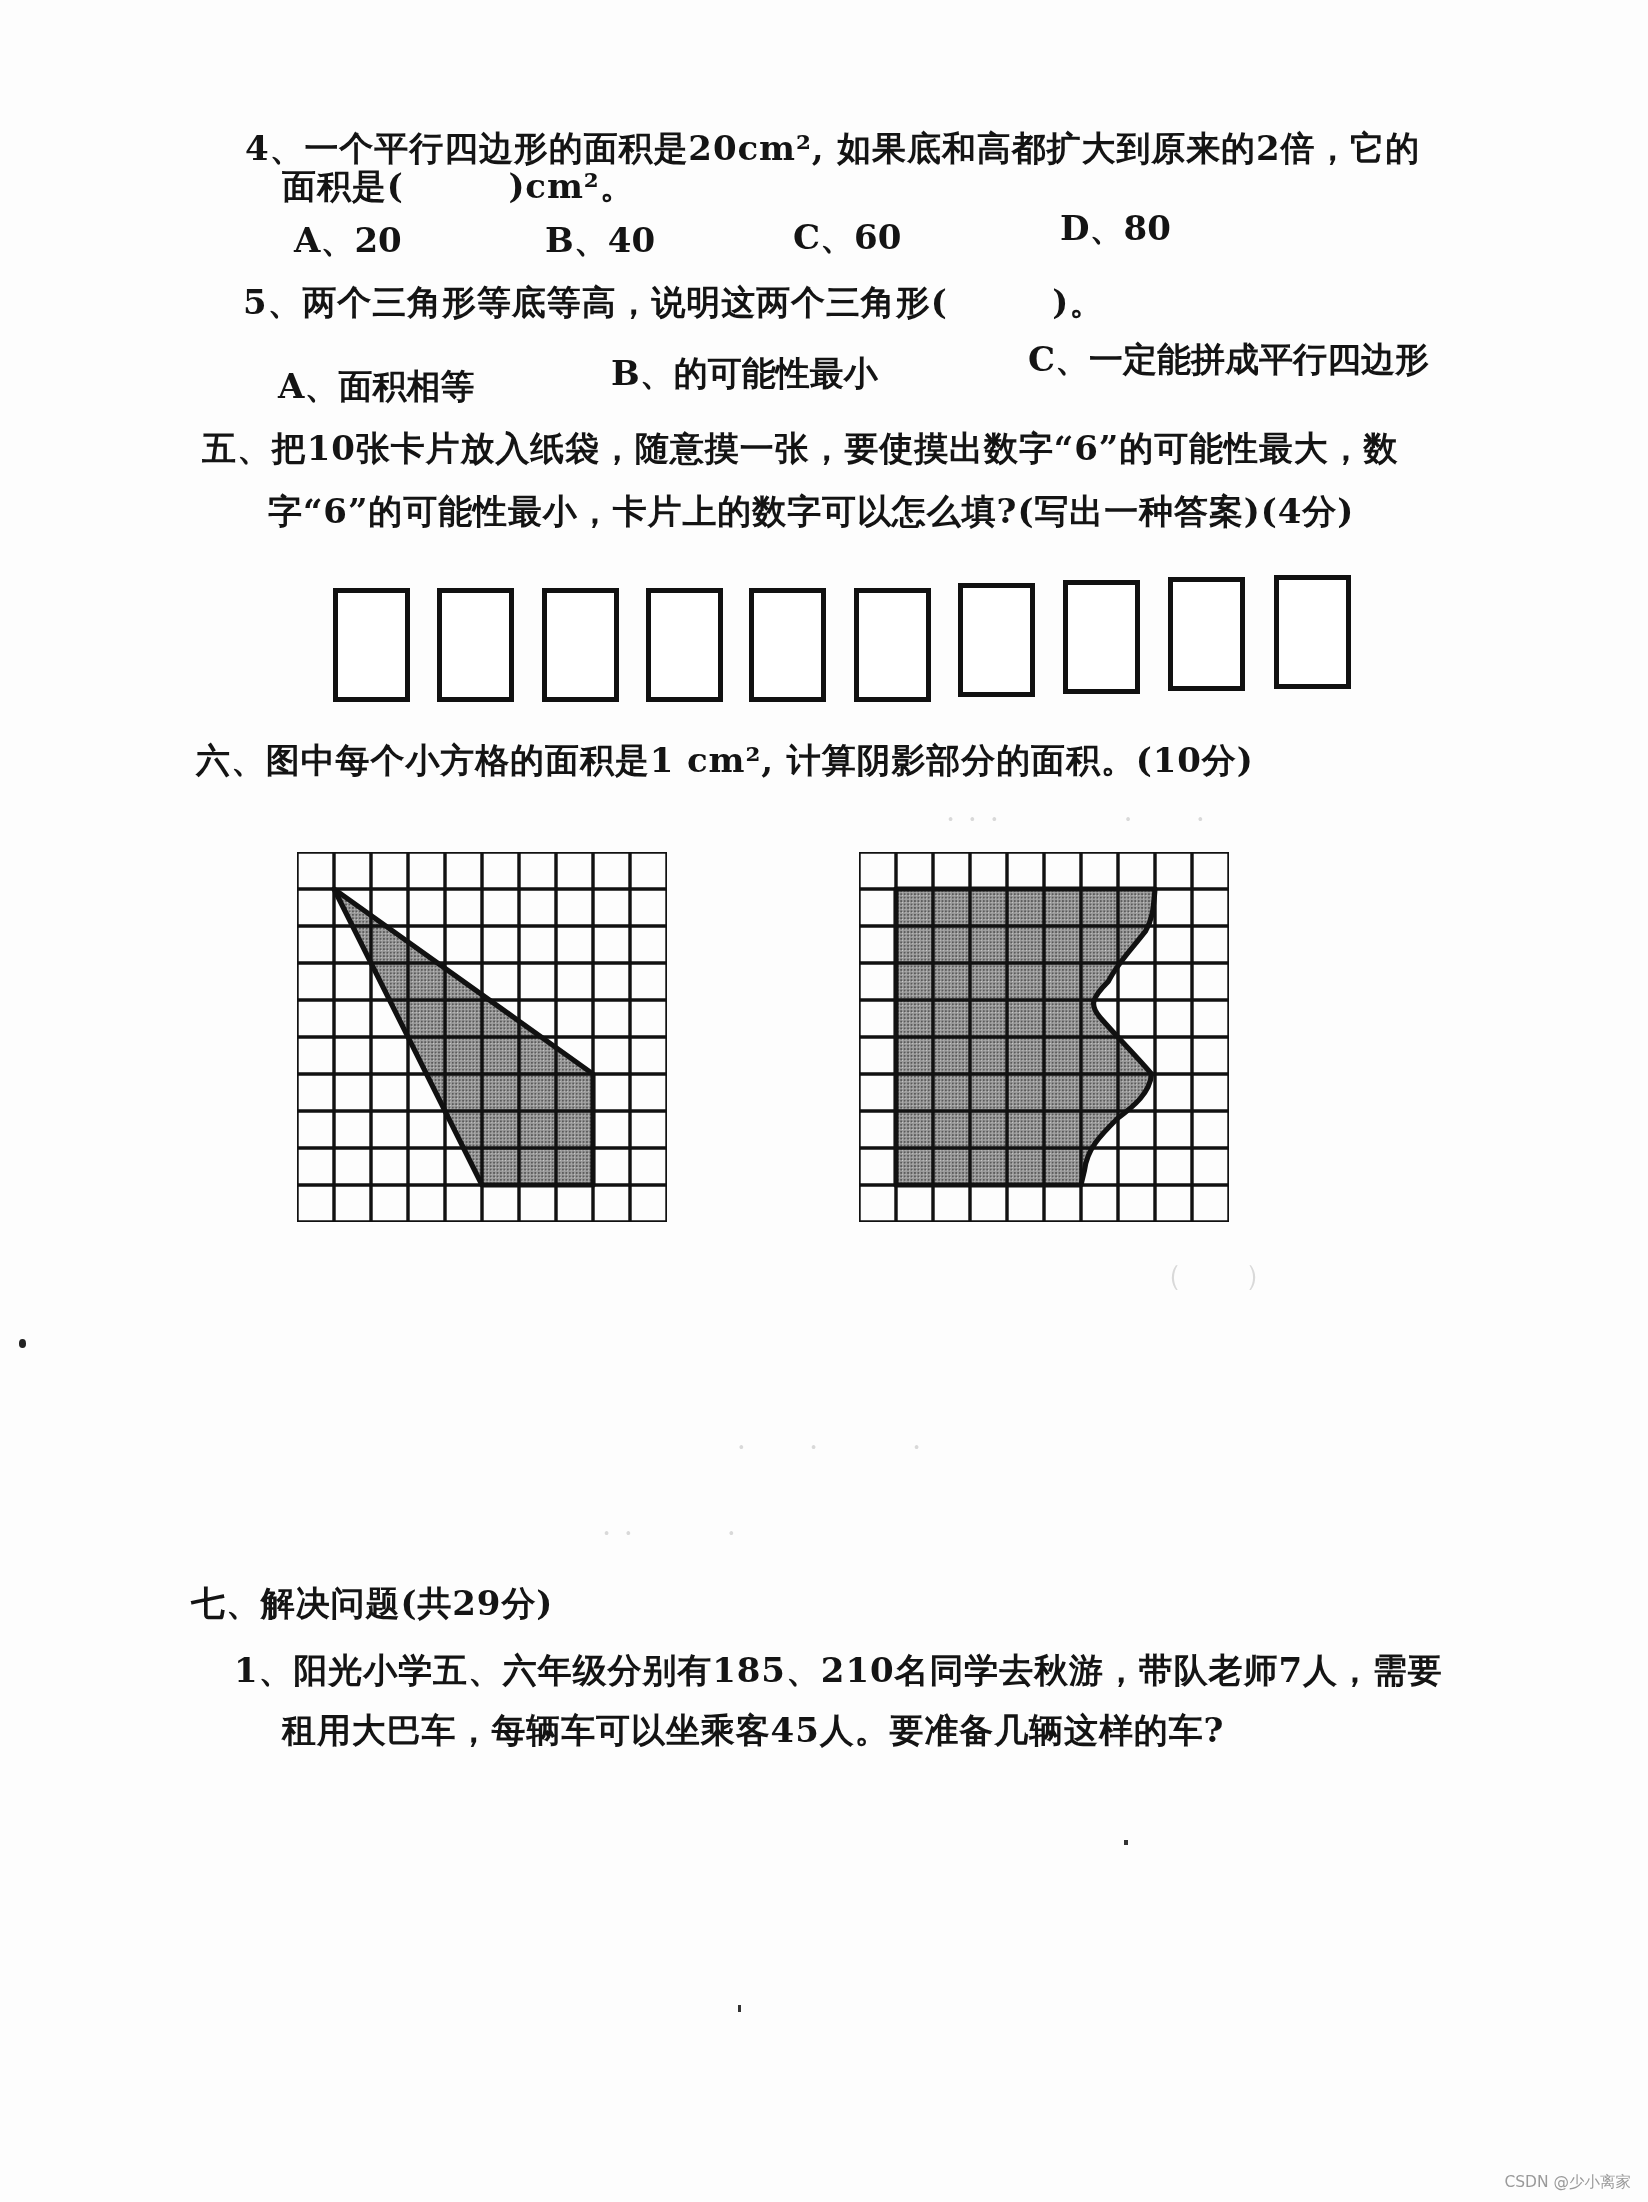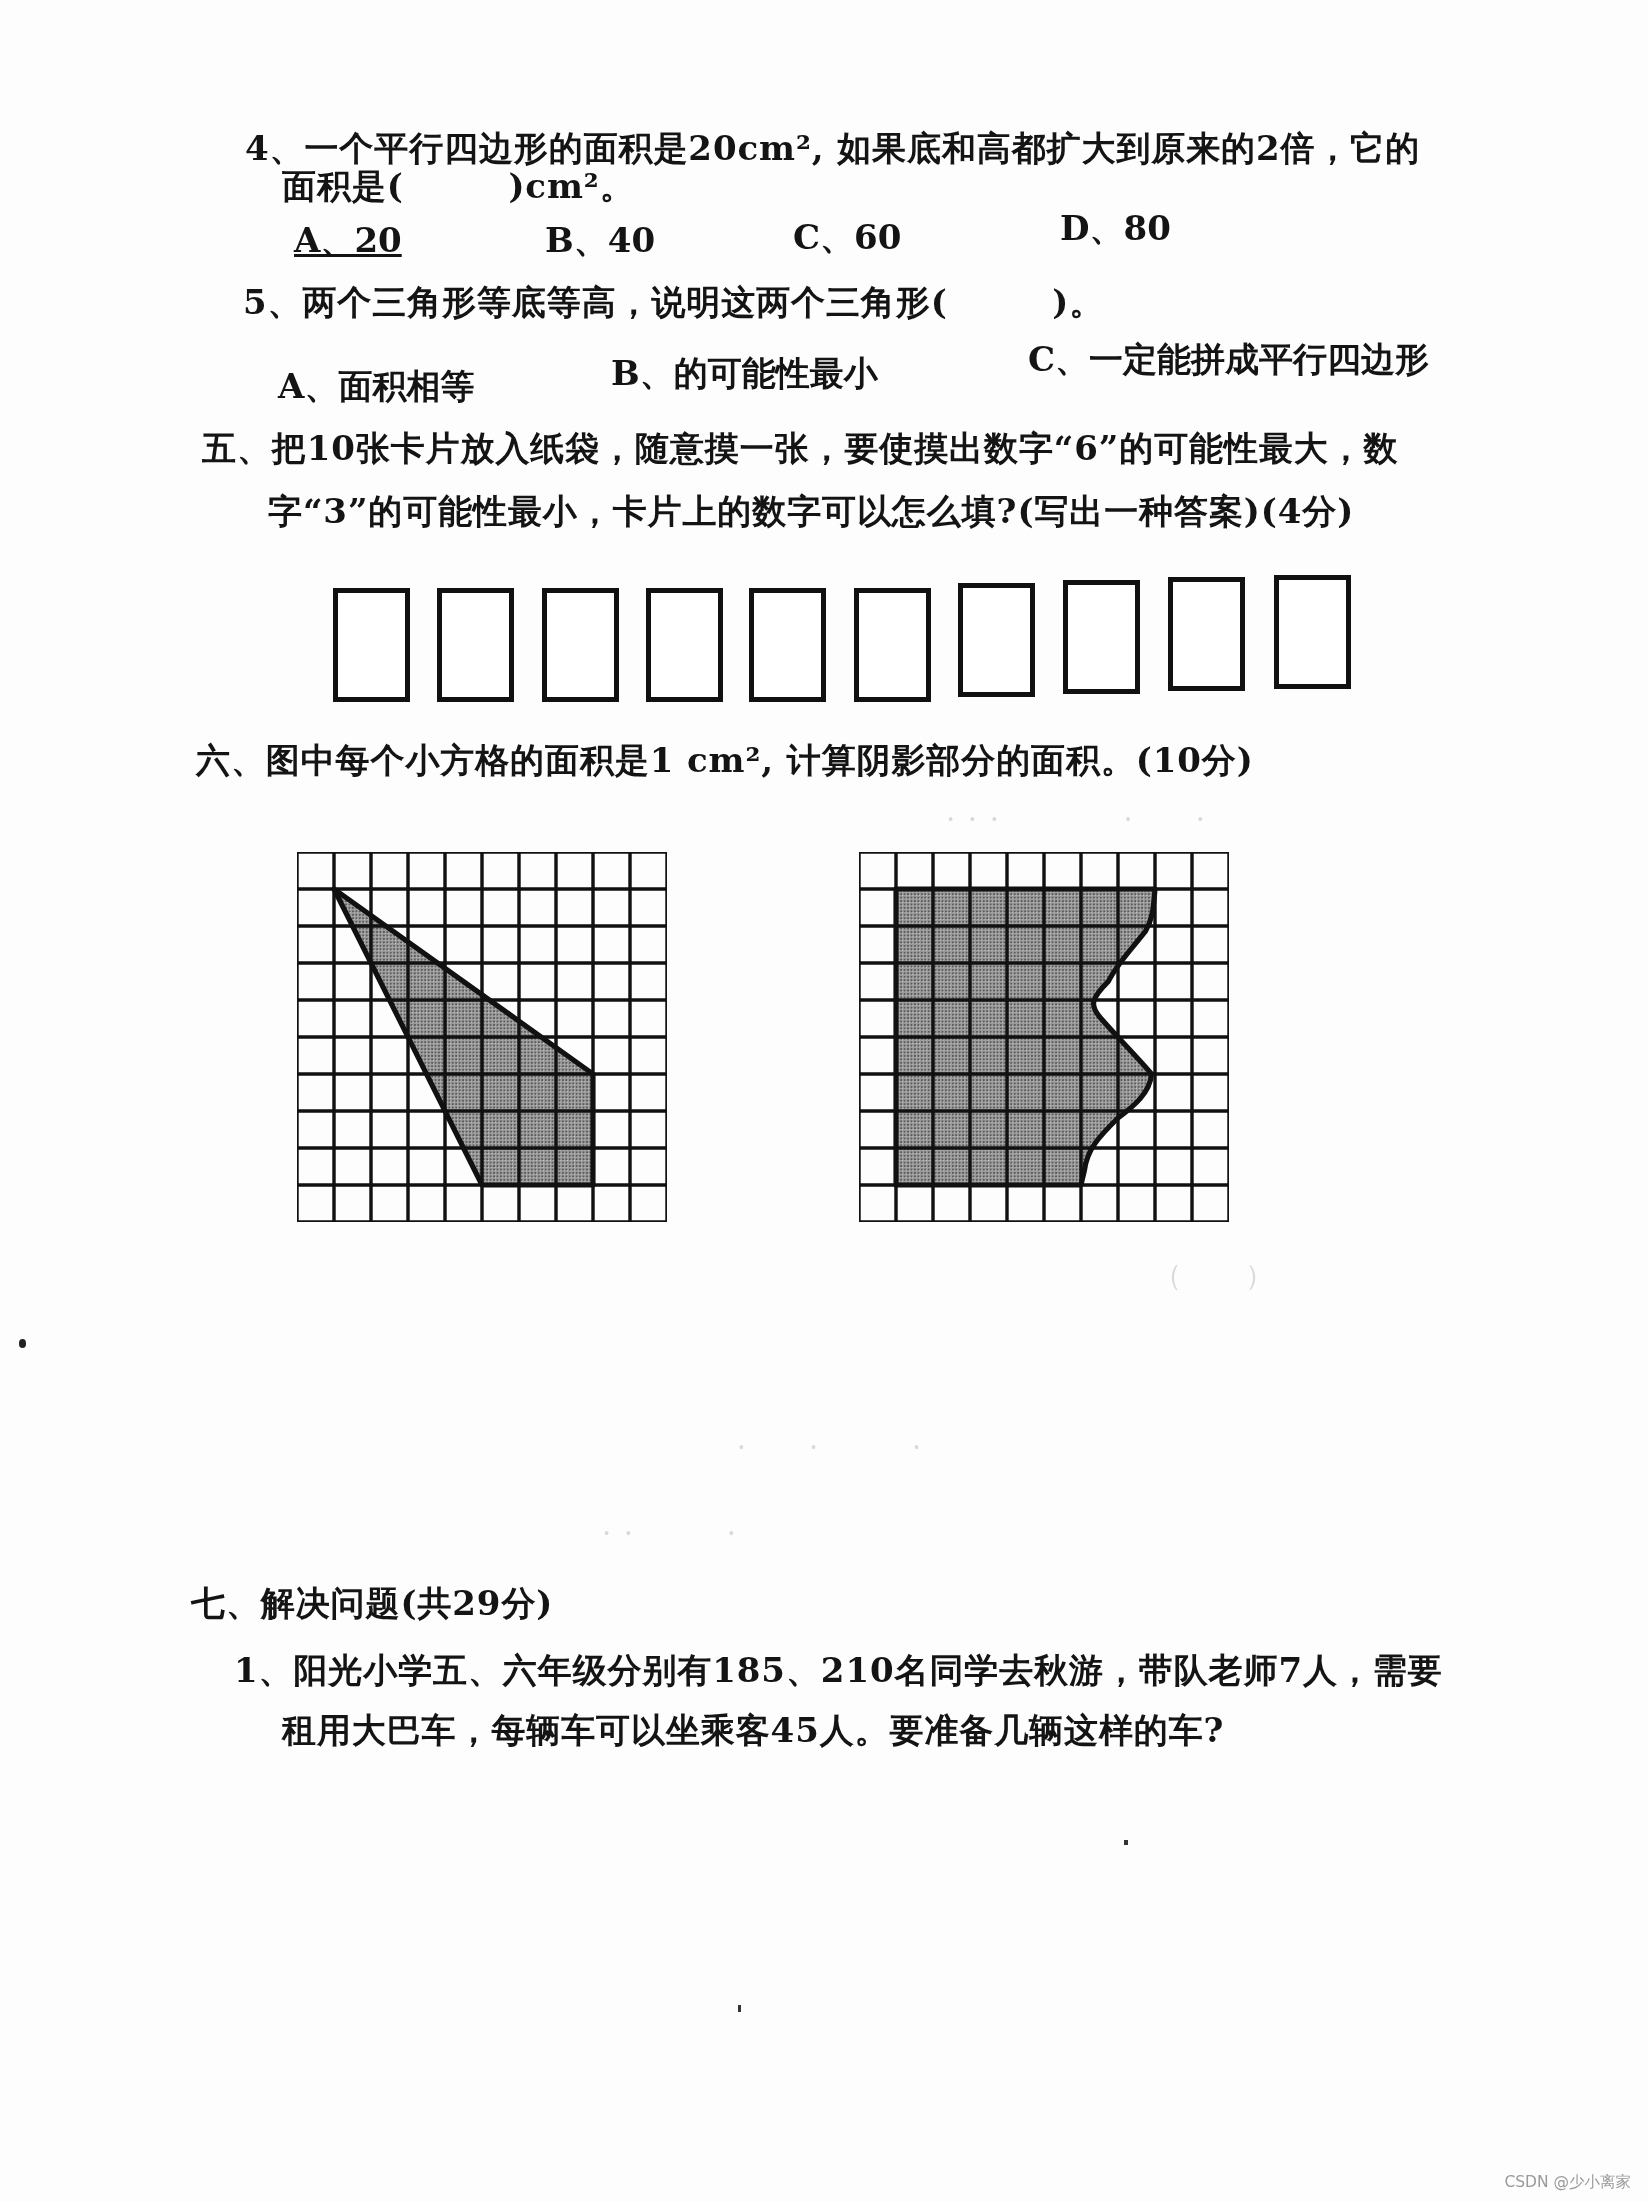"A、20" div.opt { text-decoration: underline -> none }
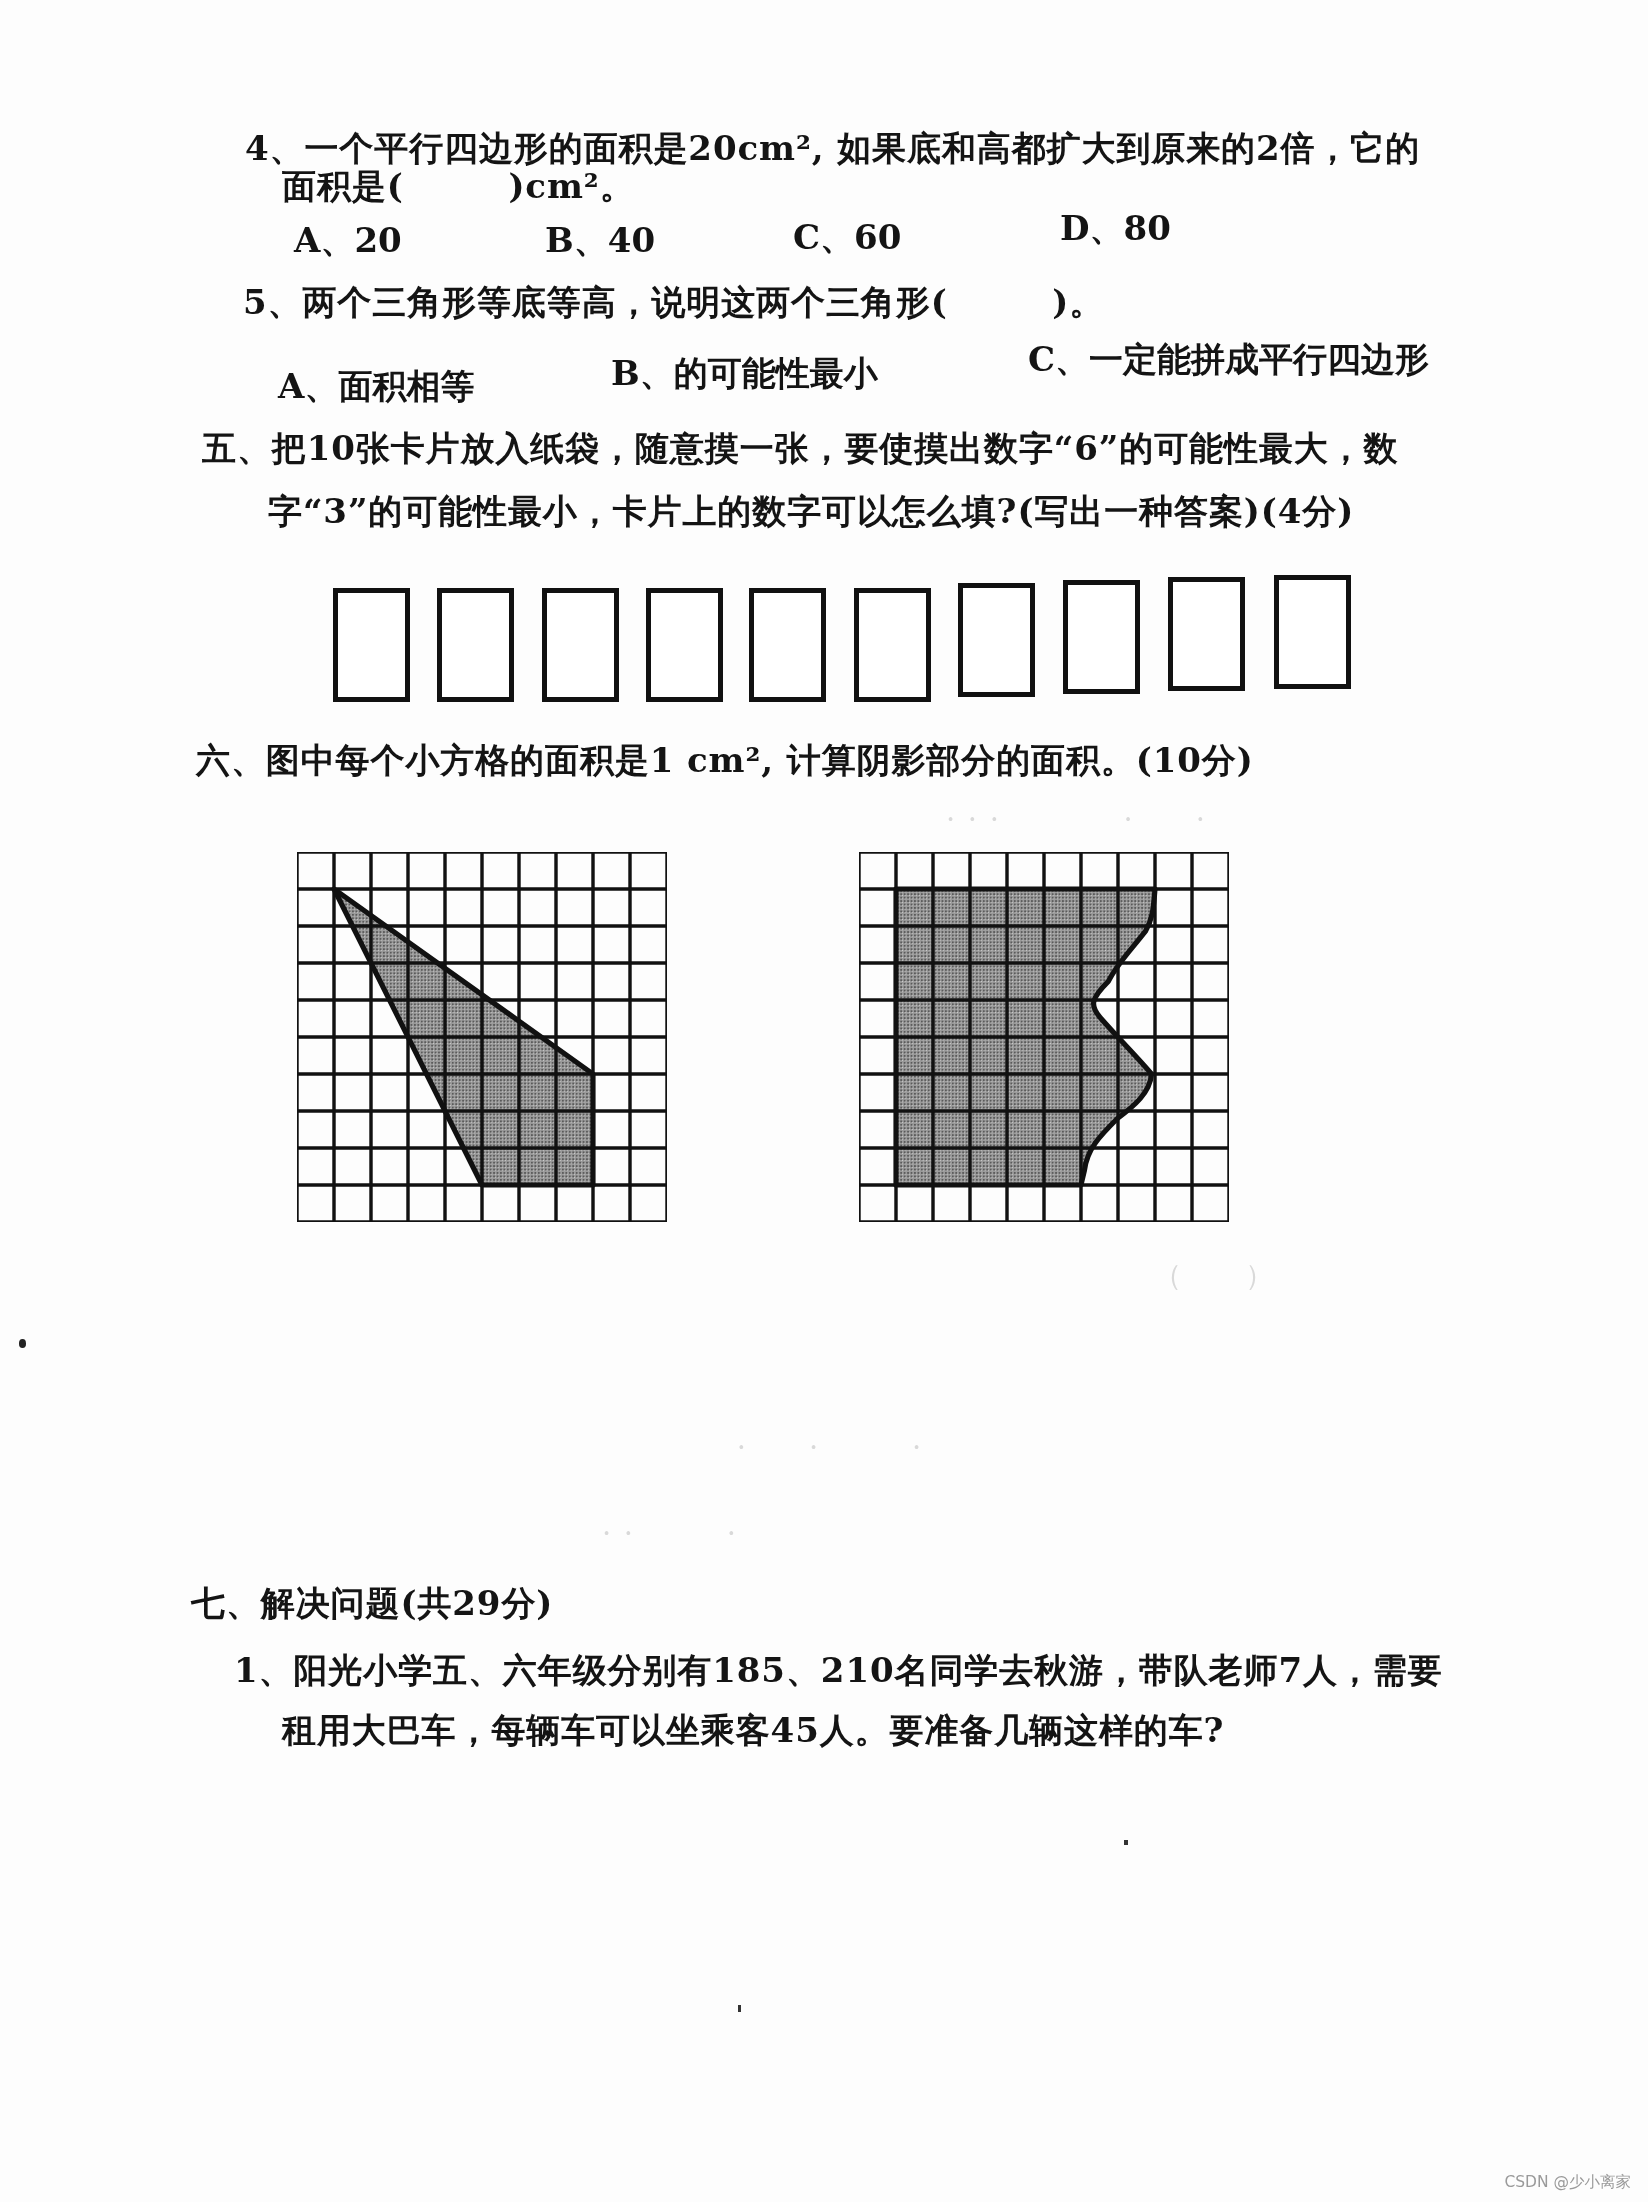"字“3”的可能性最小，卡片上的数字可以怎么填?(写出一种答案)(4分)" div.line { text: 3 -> 6 }
